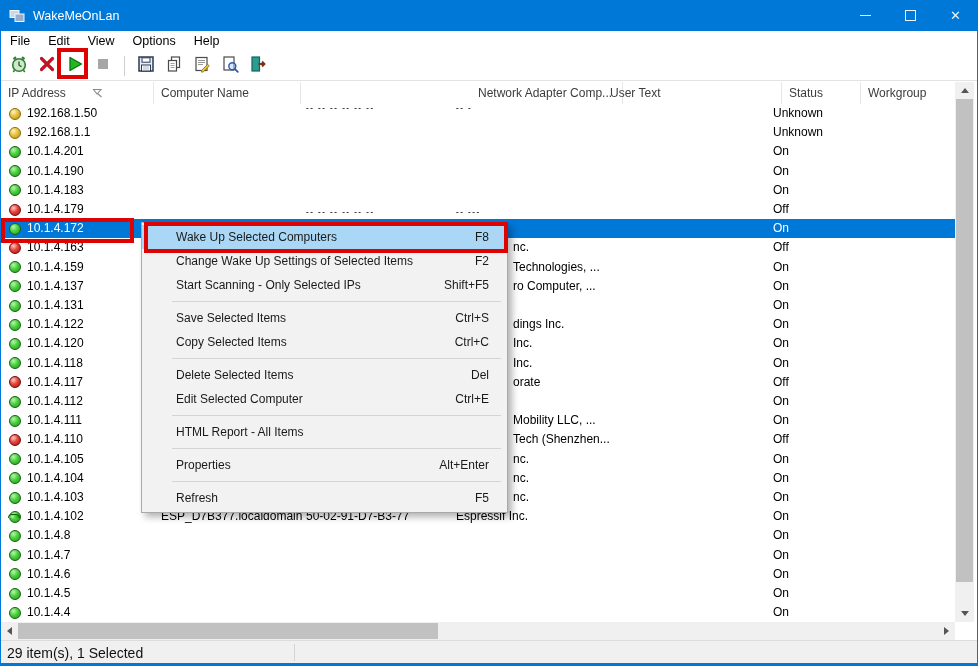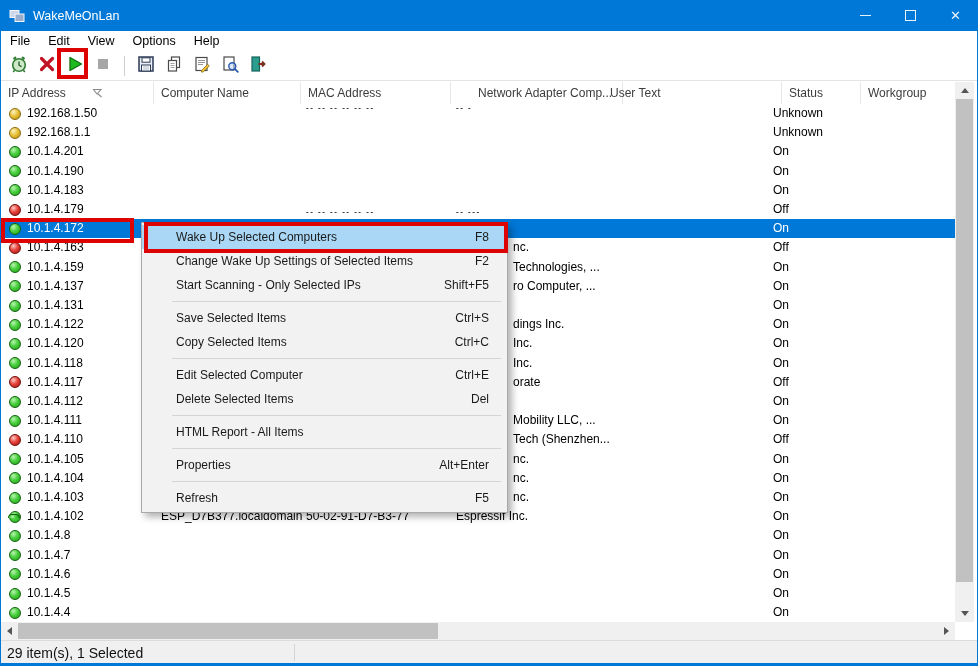"MAC Address" div.hcol { html: <div><span>MAC Address</span></div> -> none }
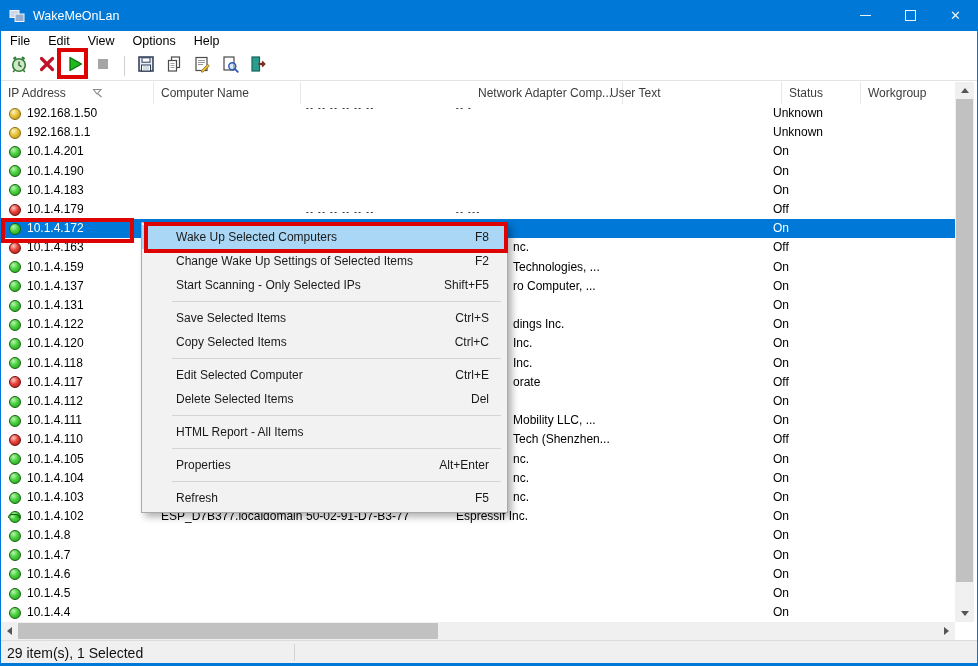"Edit Selected Computer" div.citem { order: before "Delete Selected Items" -> after "Delete Selected Items" }
